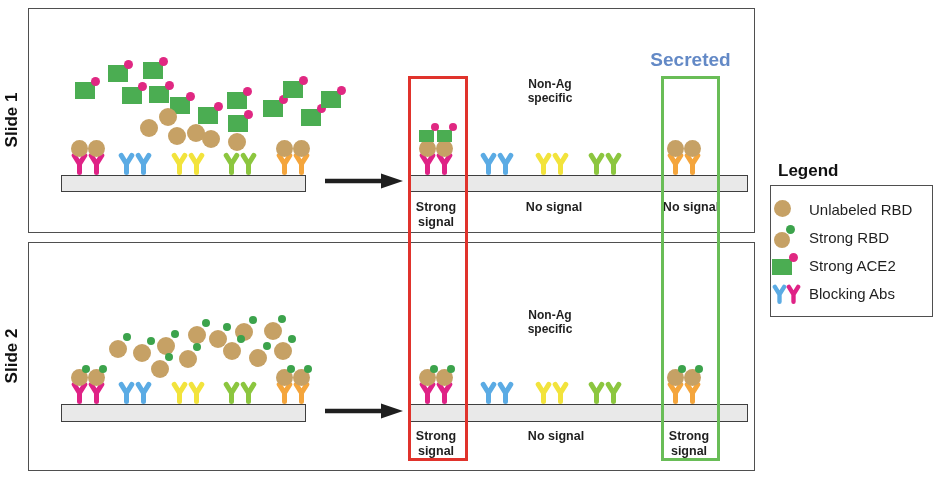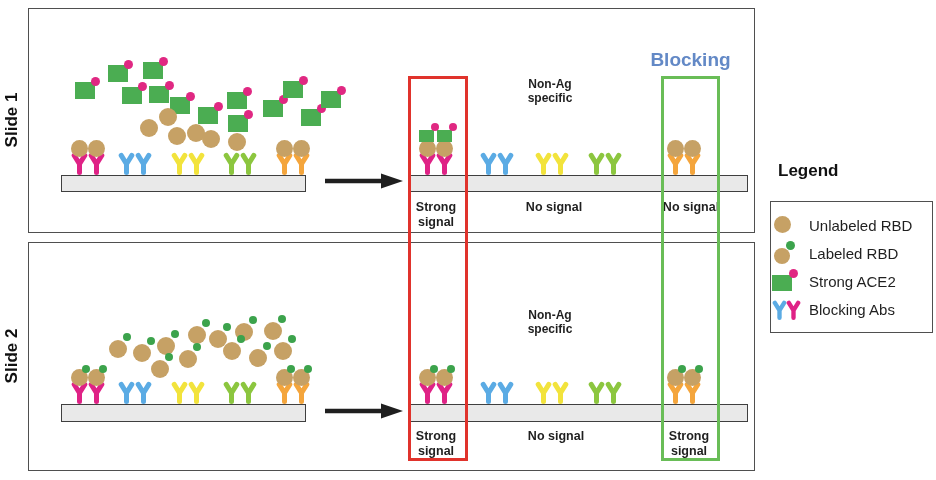"Blocking" div.col-header { text: Blocking -> Secreted }
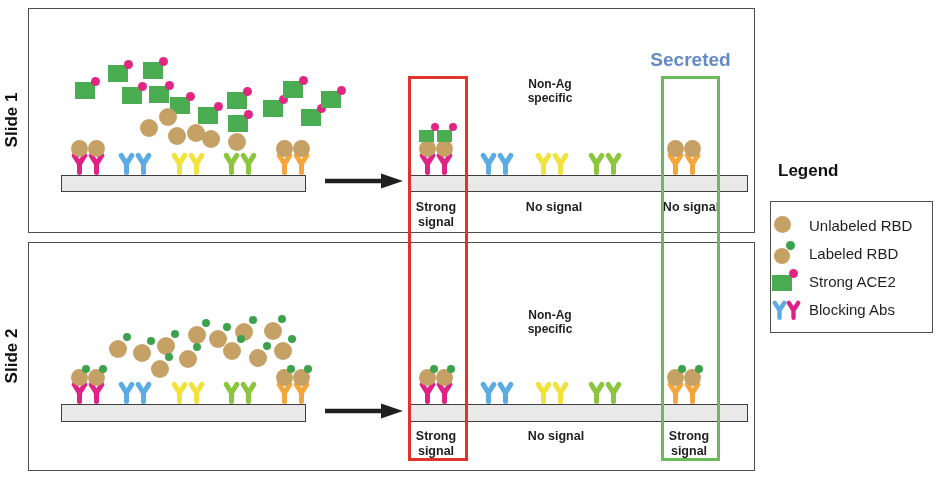"Legend" .legend-title { margin-bottom: 20px -> 4px }
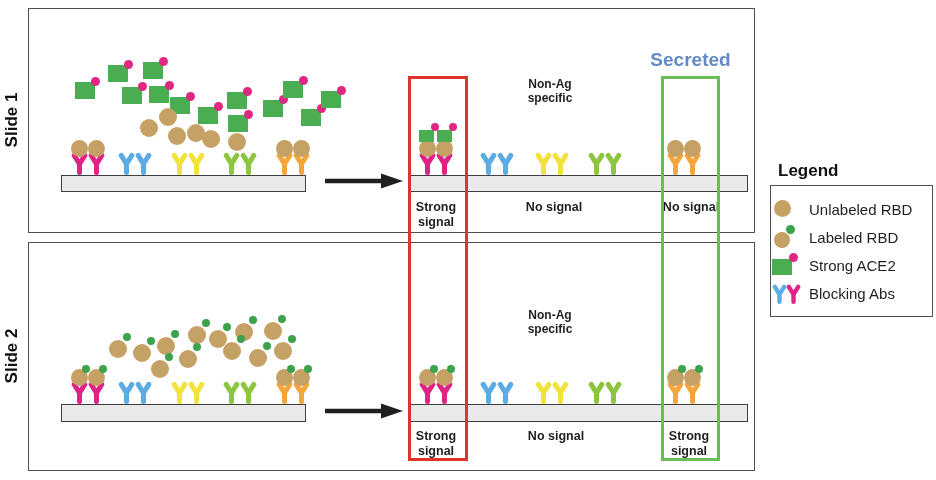"Labeled RBD" span.llabel { text: Labeled -> Strong }
